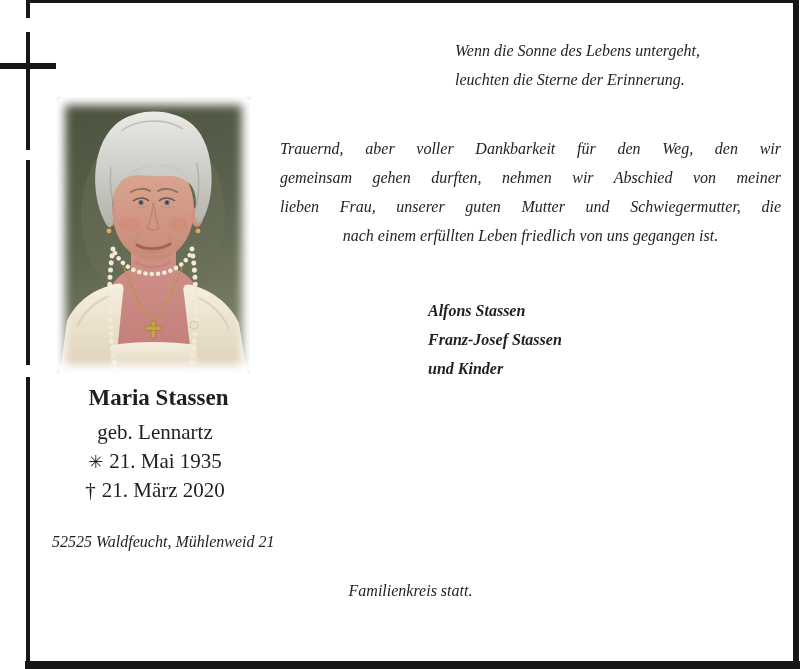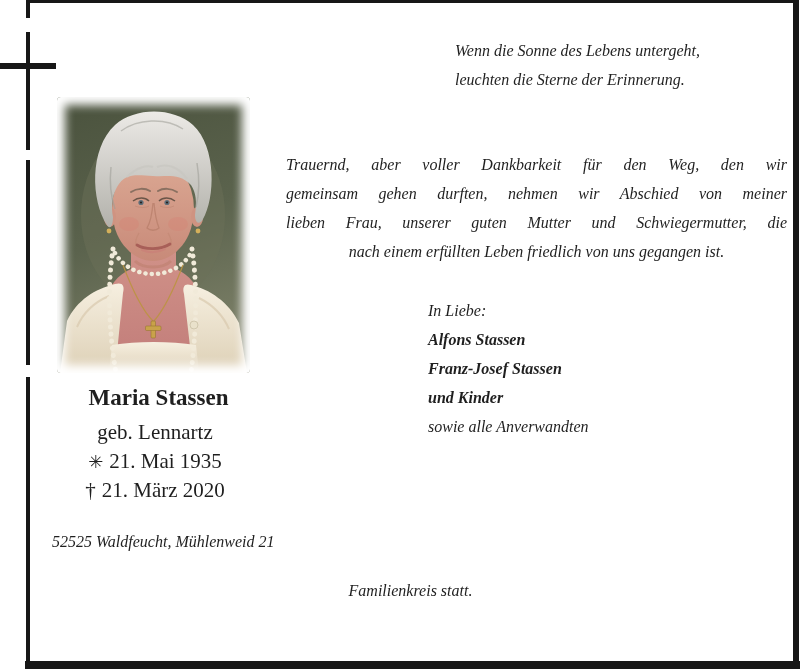"Trauernd, aber voller Dankbarkeit für" .tribute { left: 286px -> 280px; margin-top: 16px -> none }
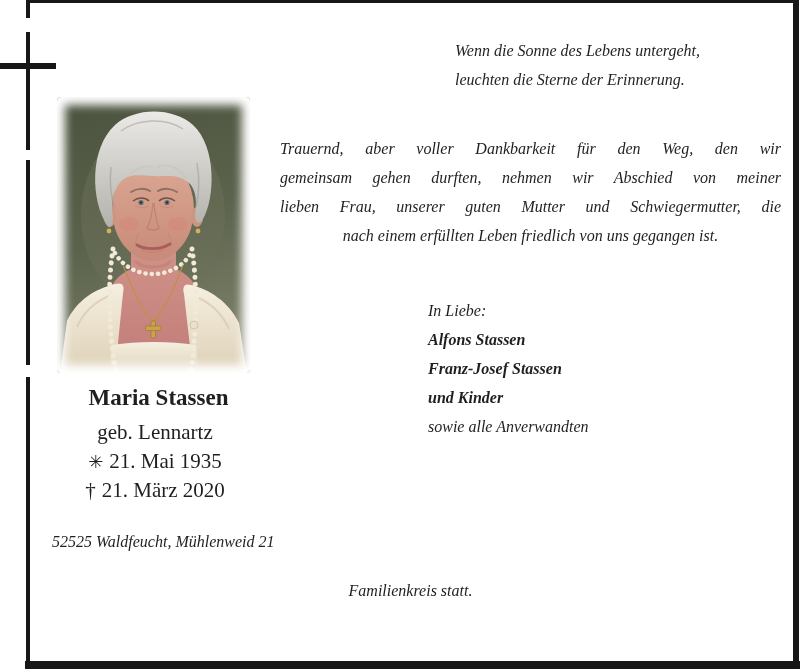"In Liebe:" div { html: <div>In Liebe:</div> -> none }
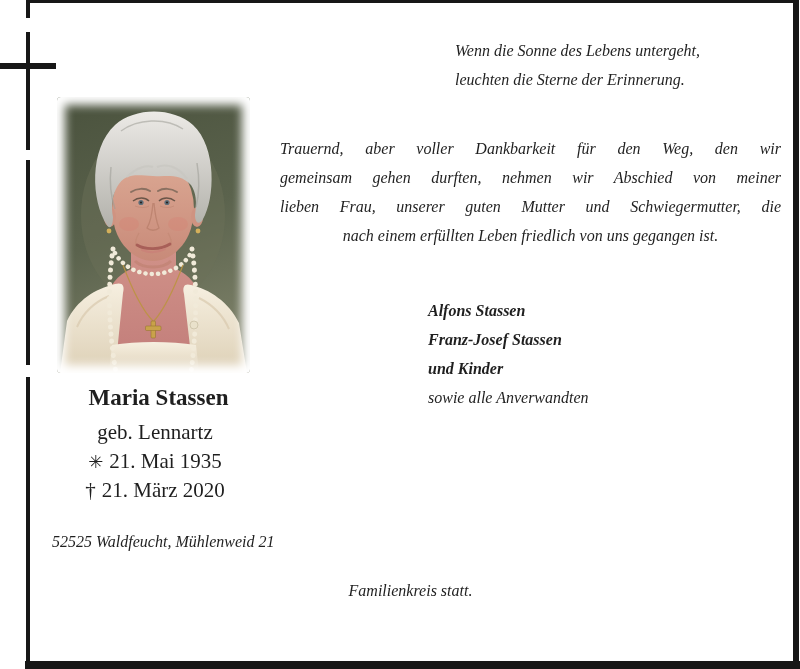"sowie alle Anverwandten" div { html: <div>sowie alle Anverwandten</div> -> none }
